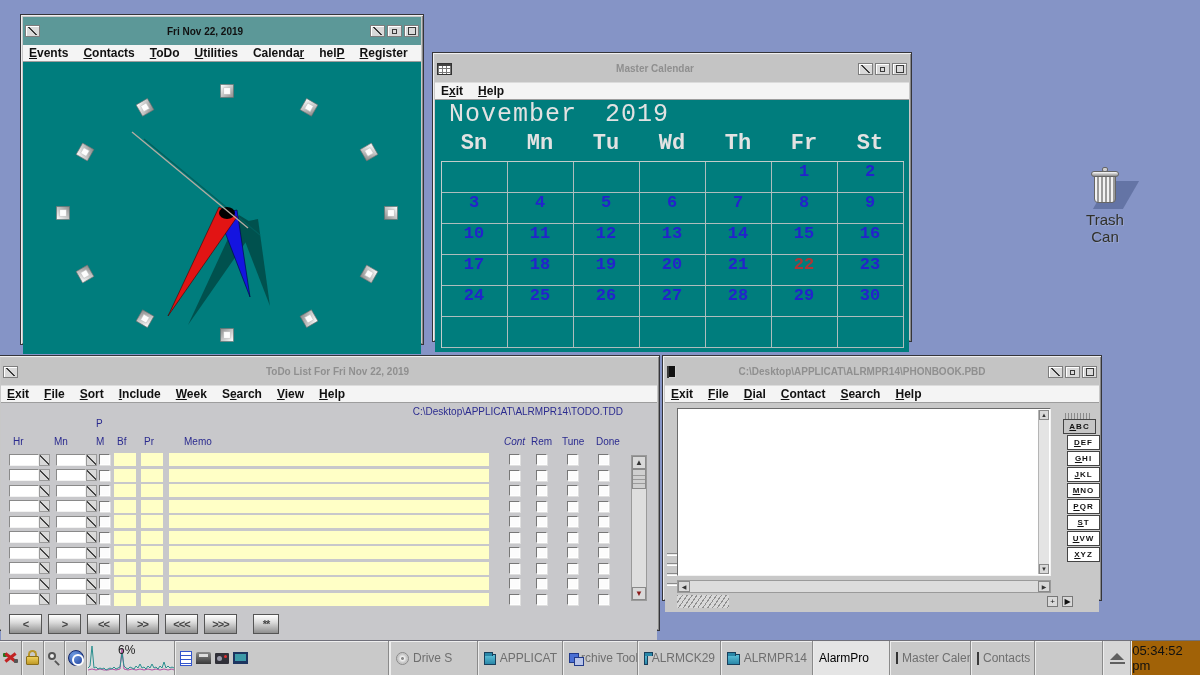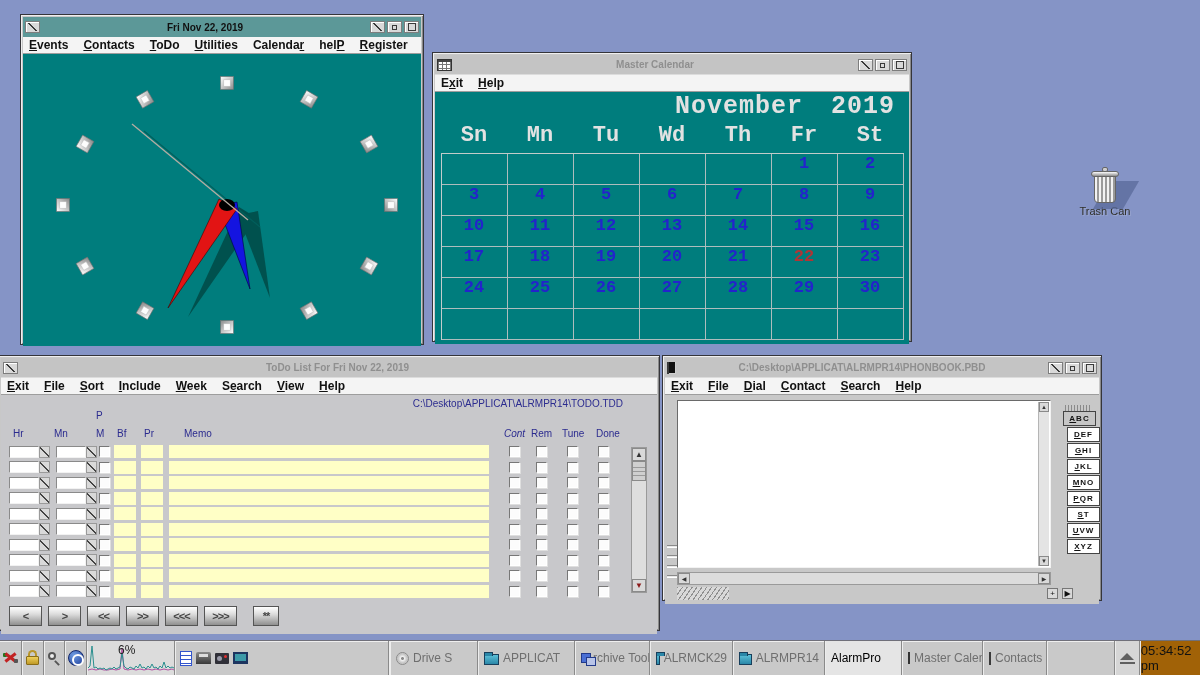"Fri Nov 22, 2019" .titlebar { height: 20px -> 28px }
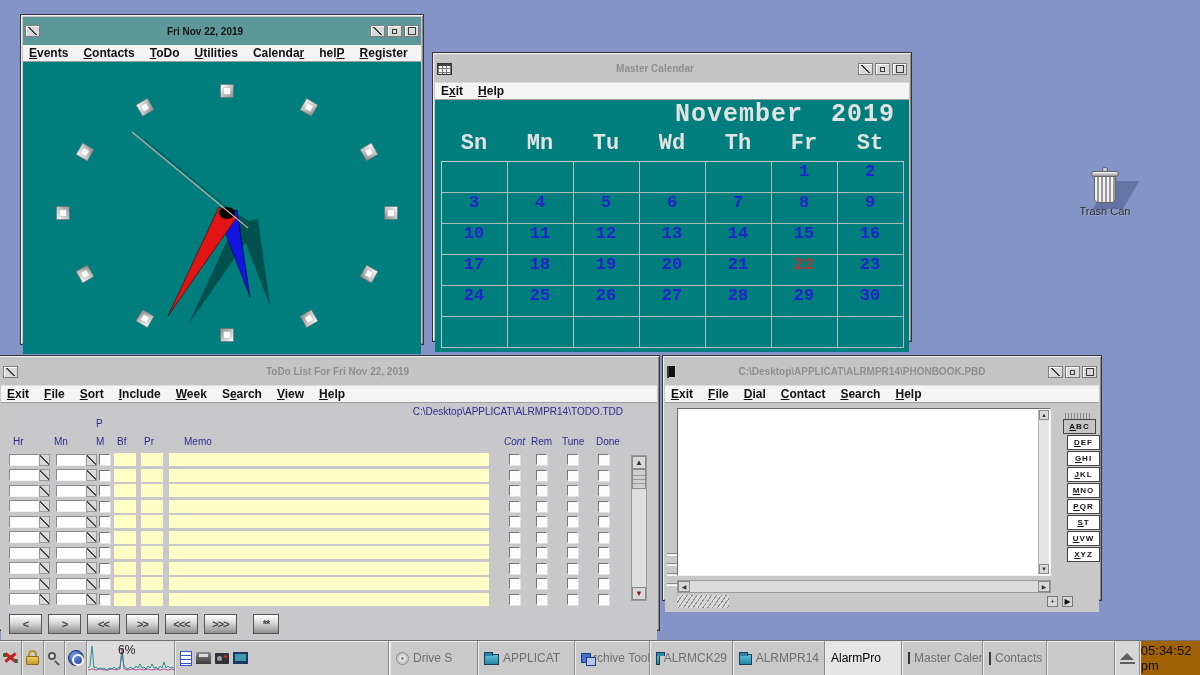"November 2019" .cal-month-row { font-weight: bold -> normal; text-align: right -> left }
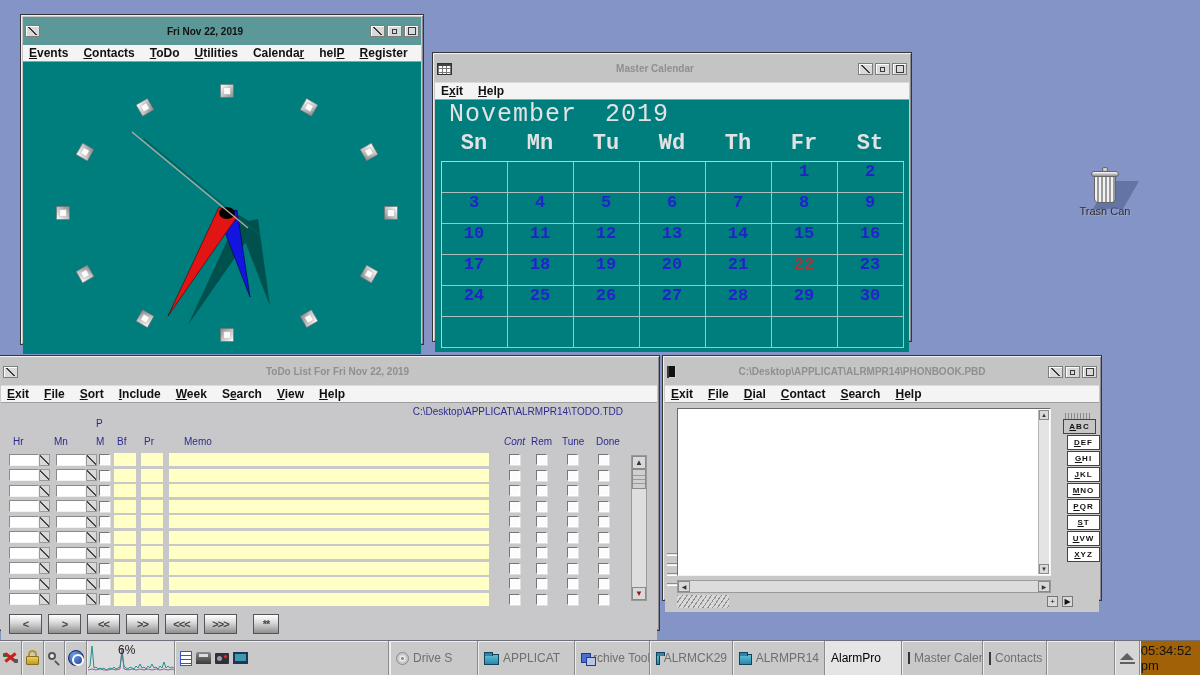"Trash Can" #trash-label { font-size: 11px -> 15px; margin-top: 0 -> 6px }
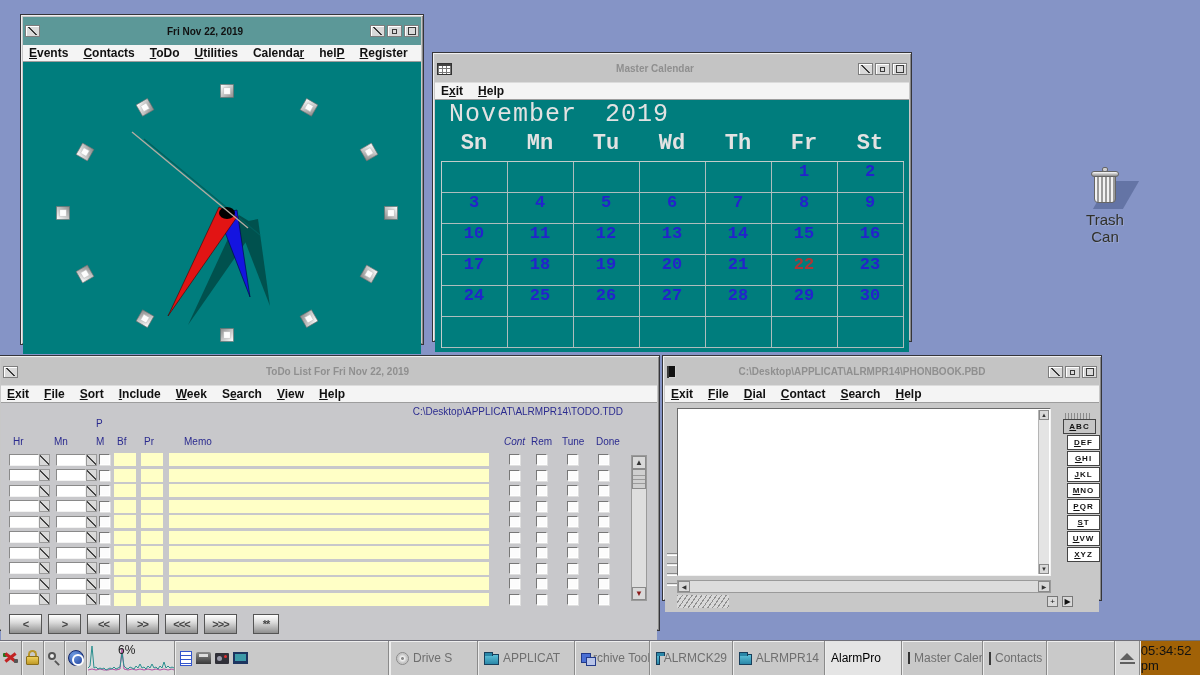"APPLICAT" div.task { width: 97px -> 85px }
